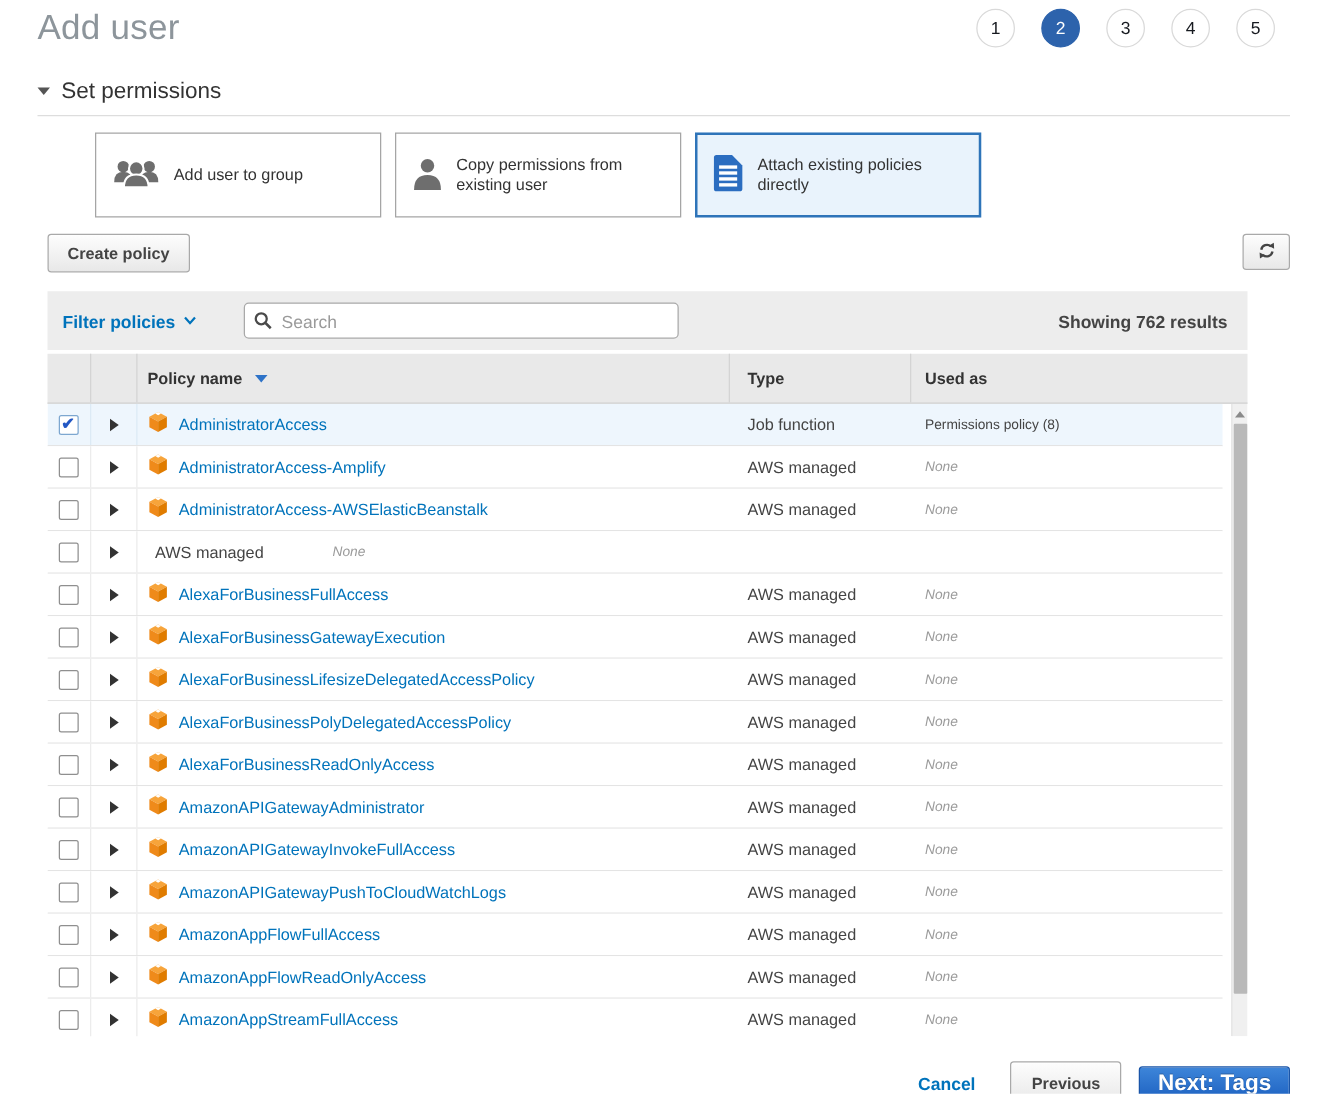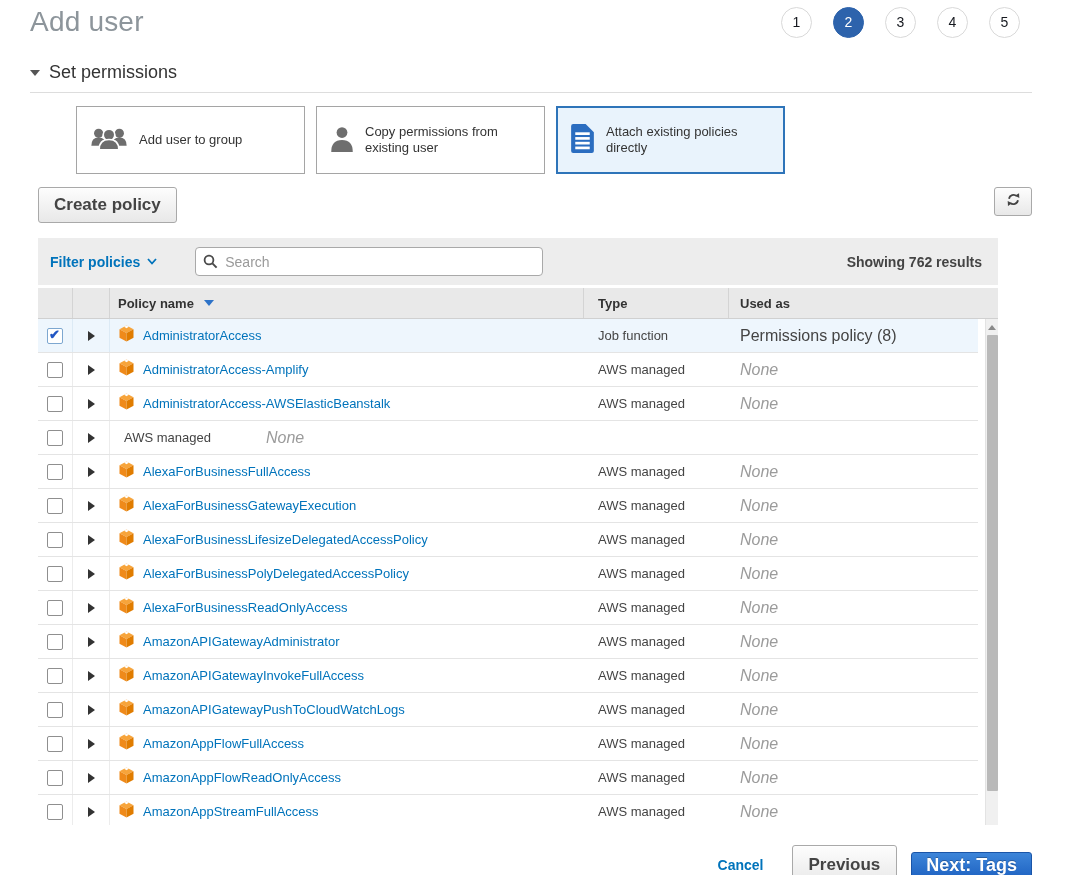"Create policy" .btn { font-size: 17px -> 13px }
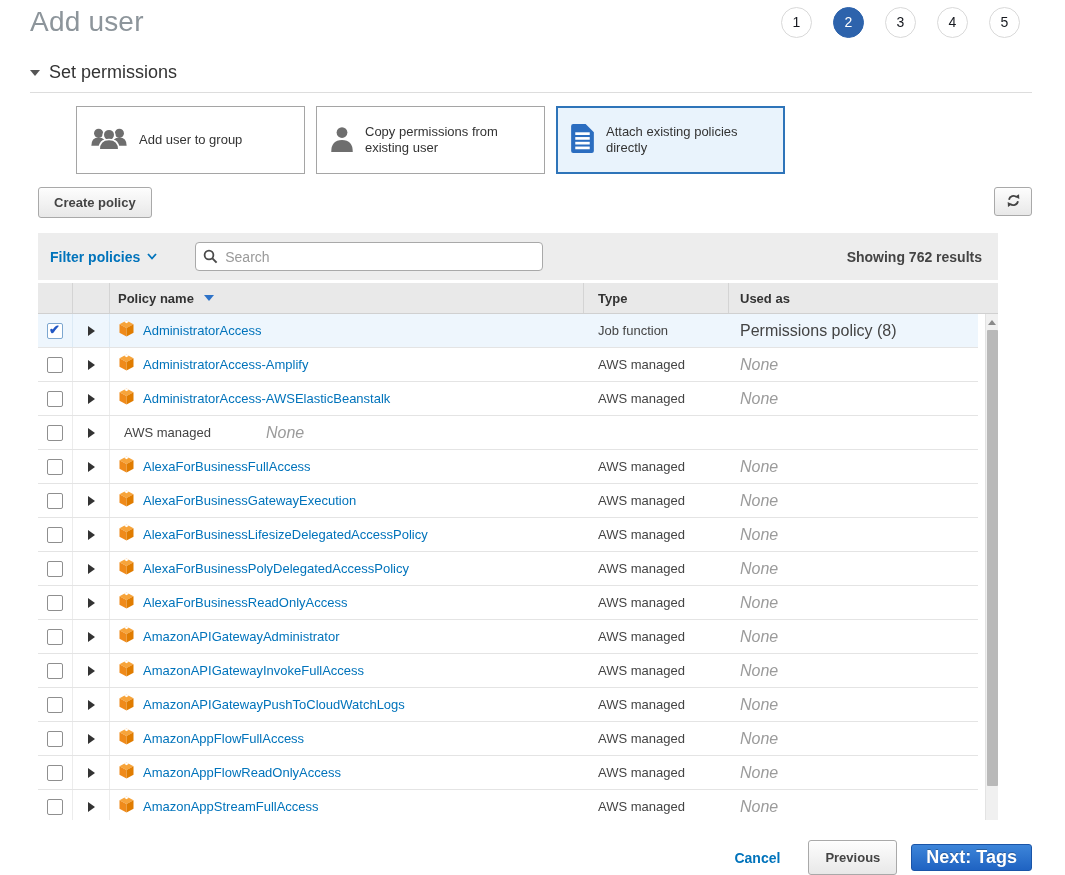"Policy name" .thead { height: 31px -> 40px }
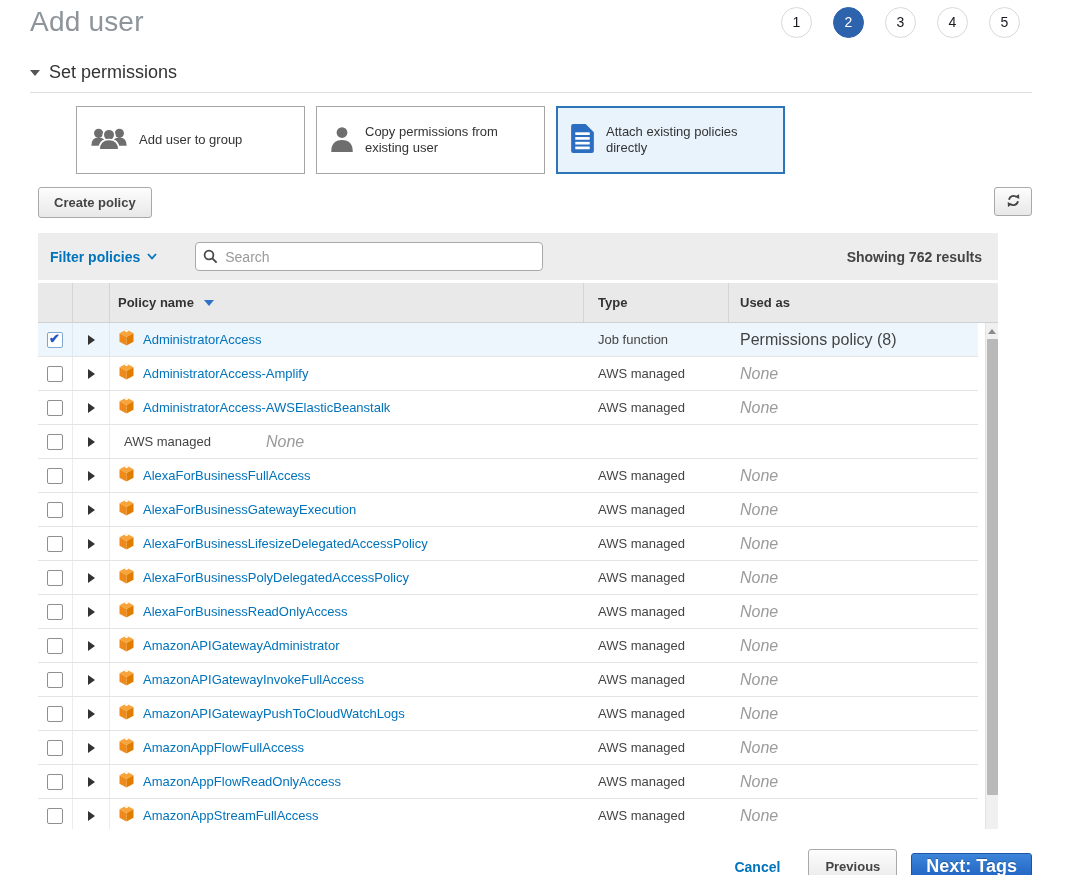"Permissions policy (8)" .pused { font-size: 16px -> 11px }
